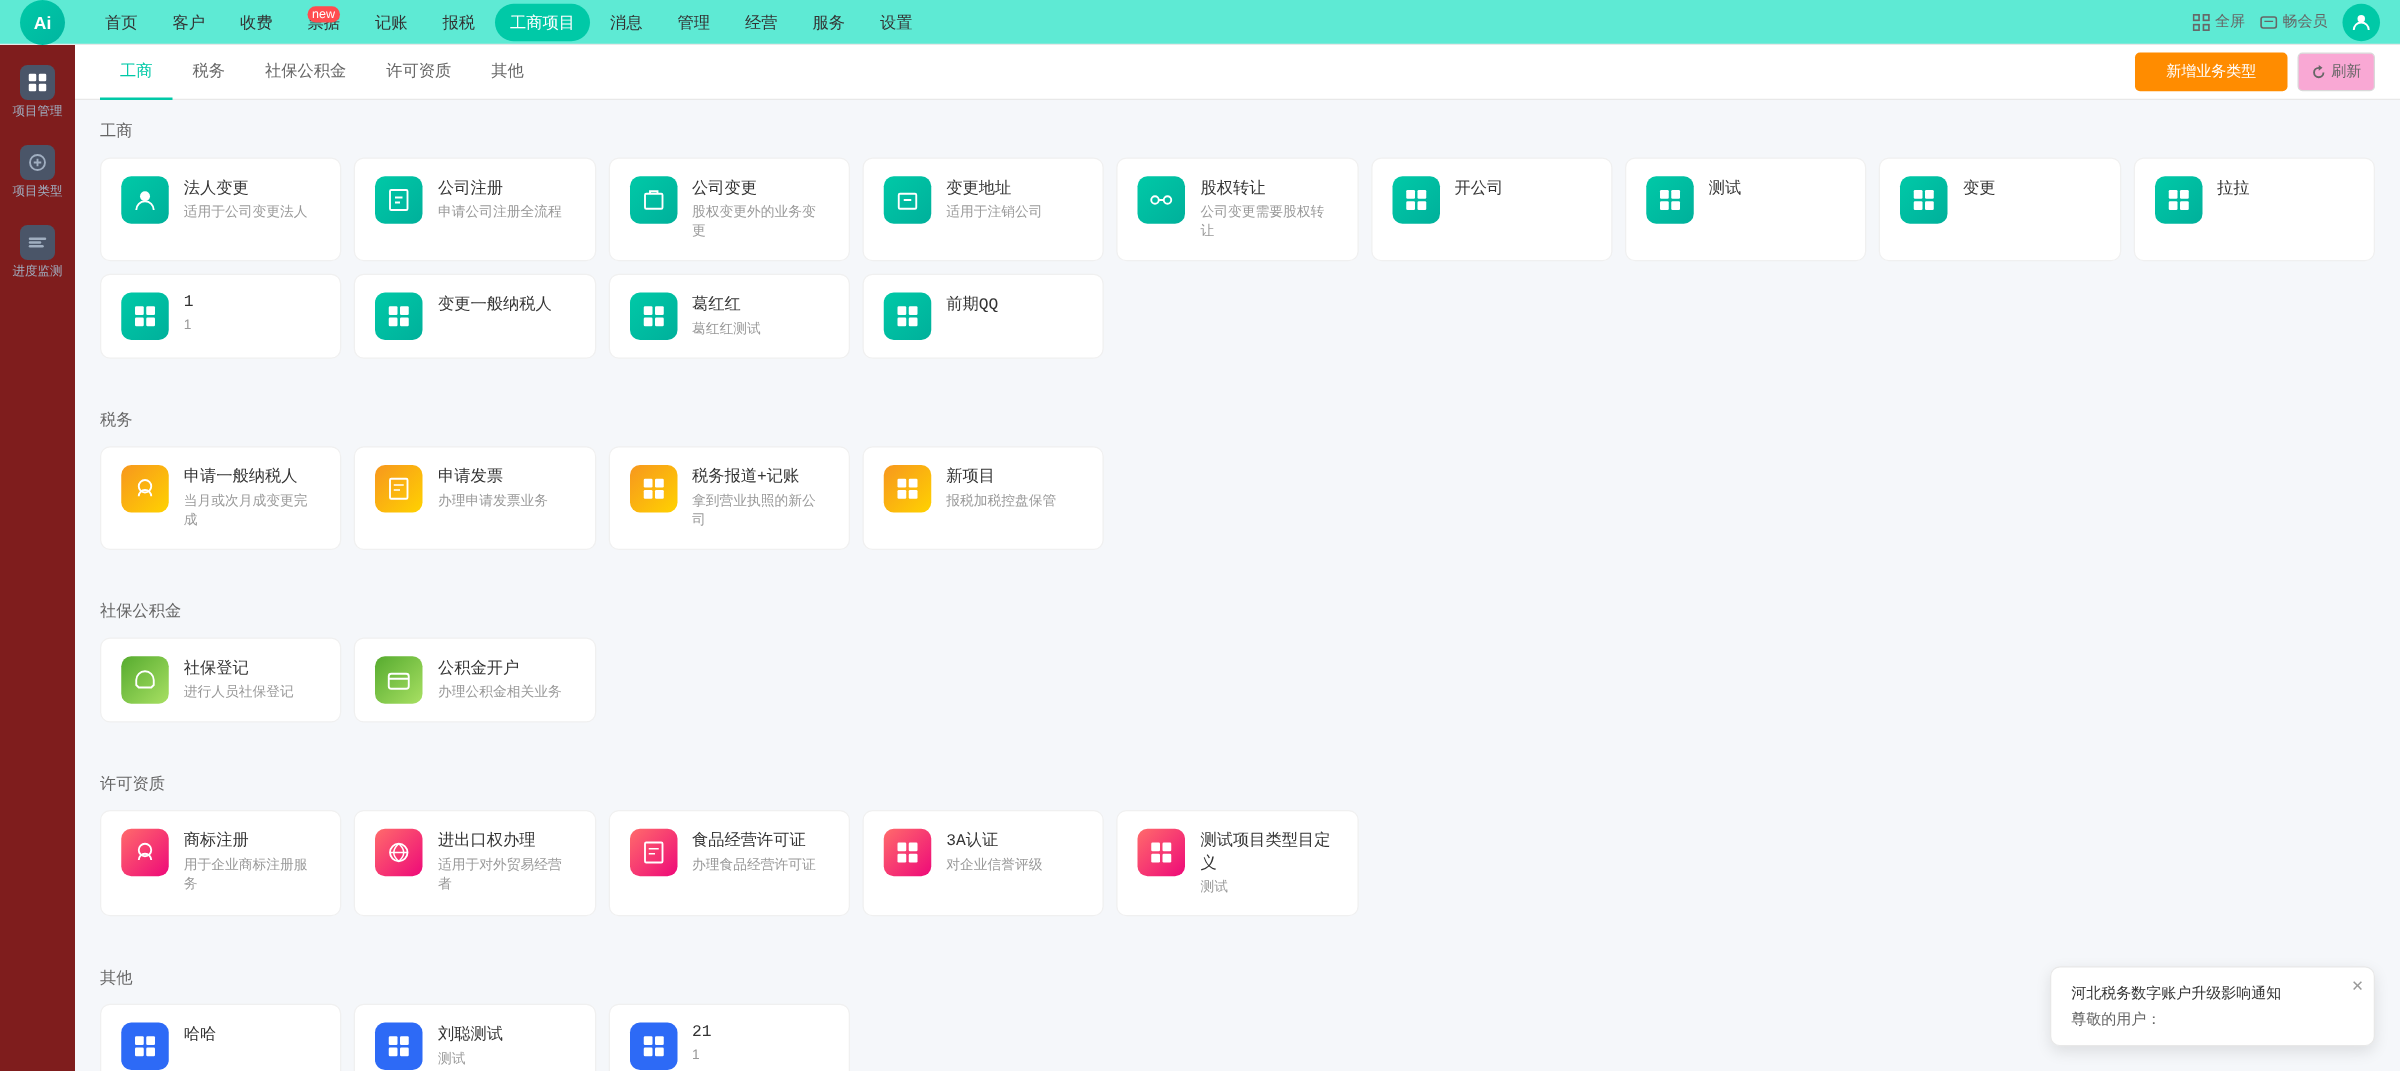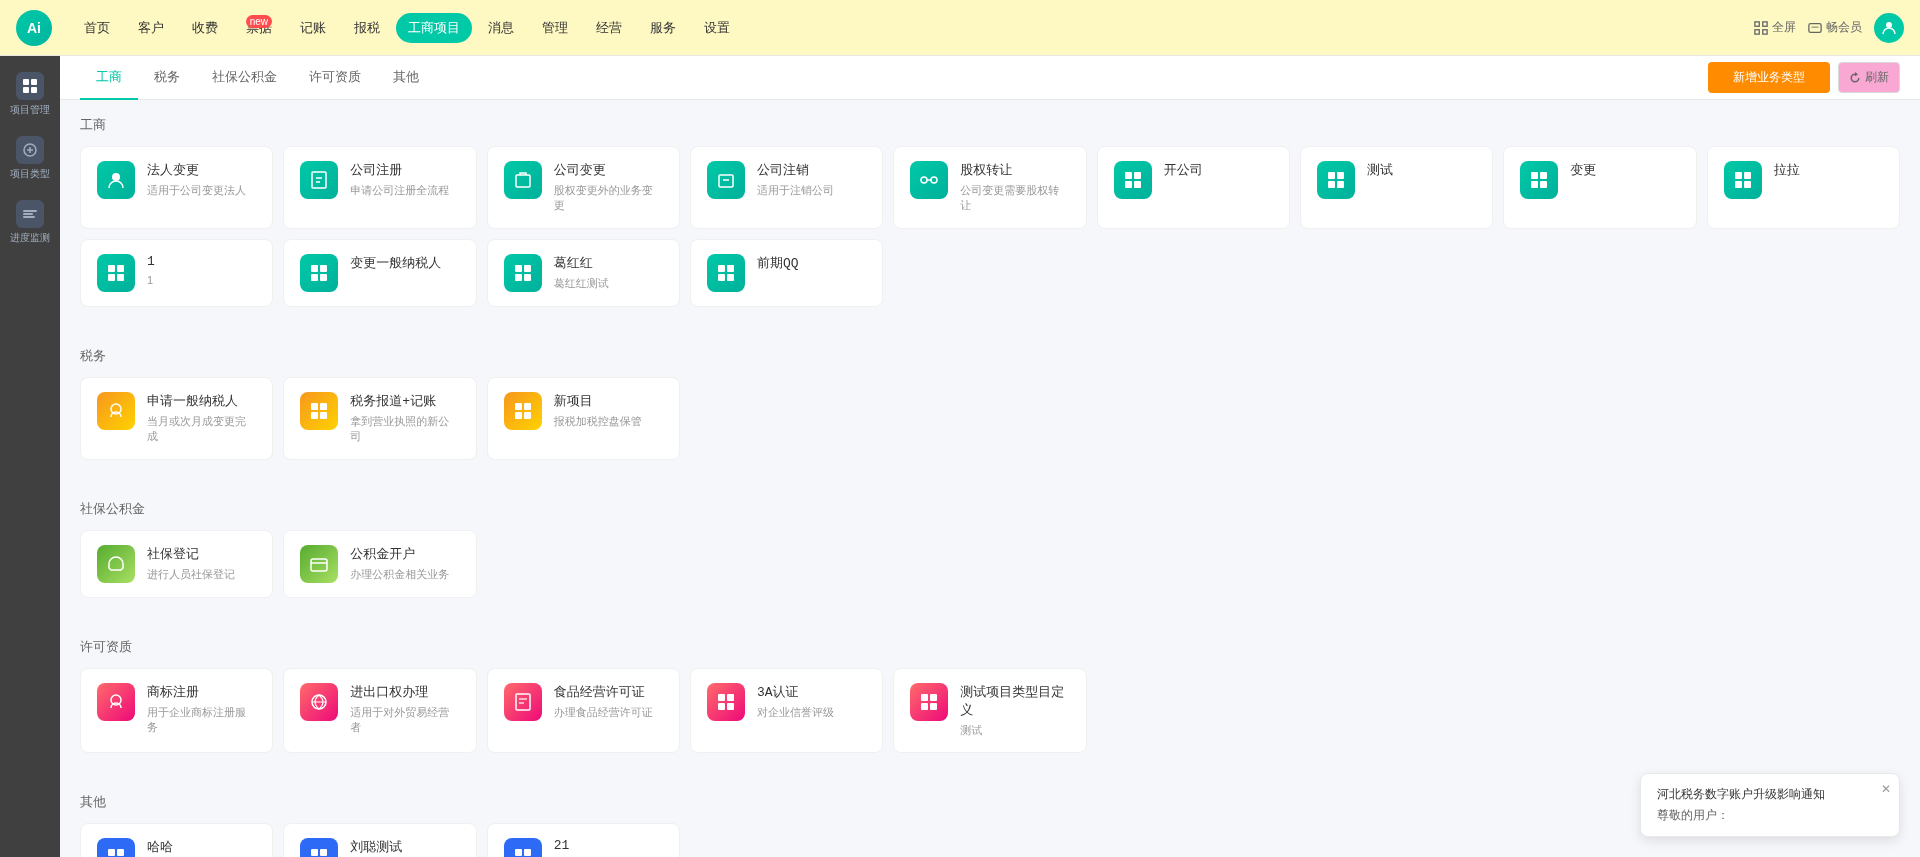"Ai" .top-nav { background: #fef9c3 -> #5eead4; height: 56px -> 36px }
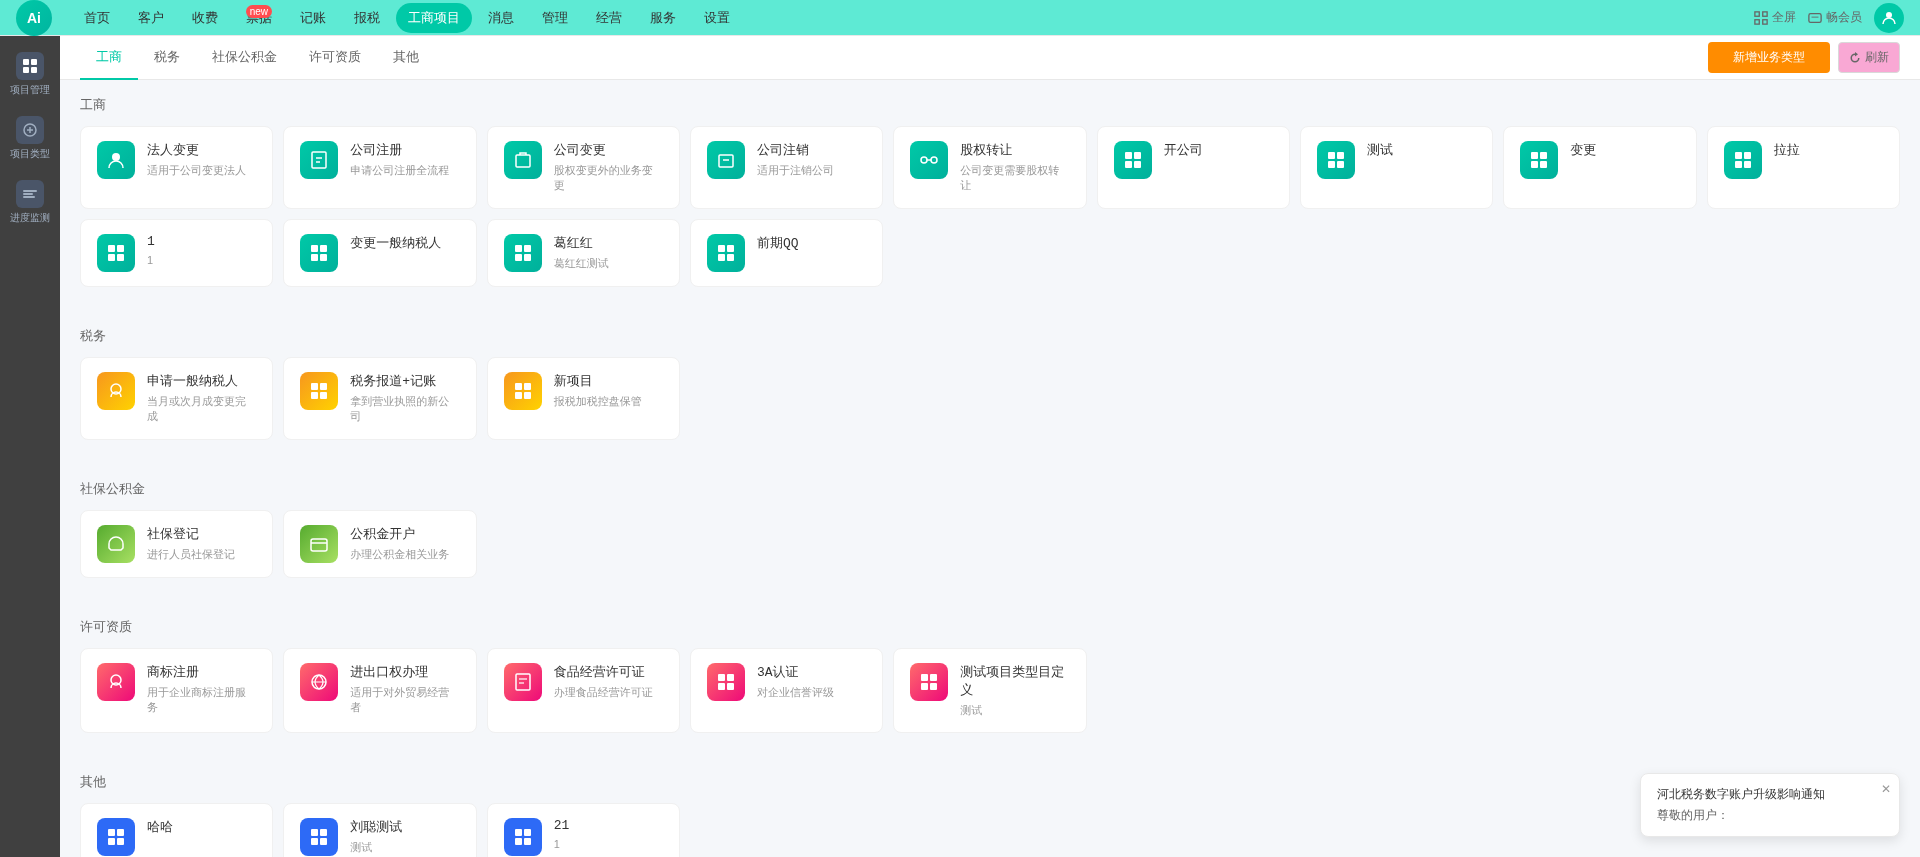"项目管理" .sidebar { background: #404040 -> #7f1d1d }
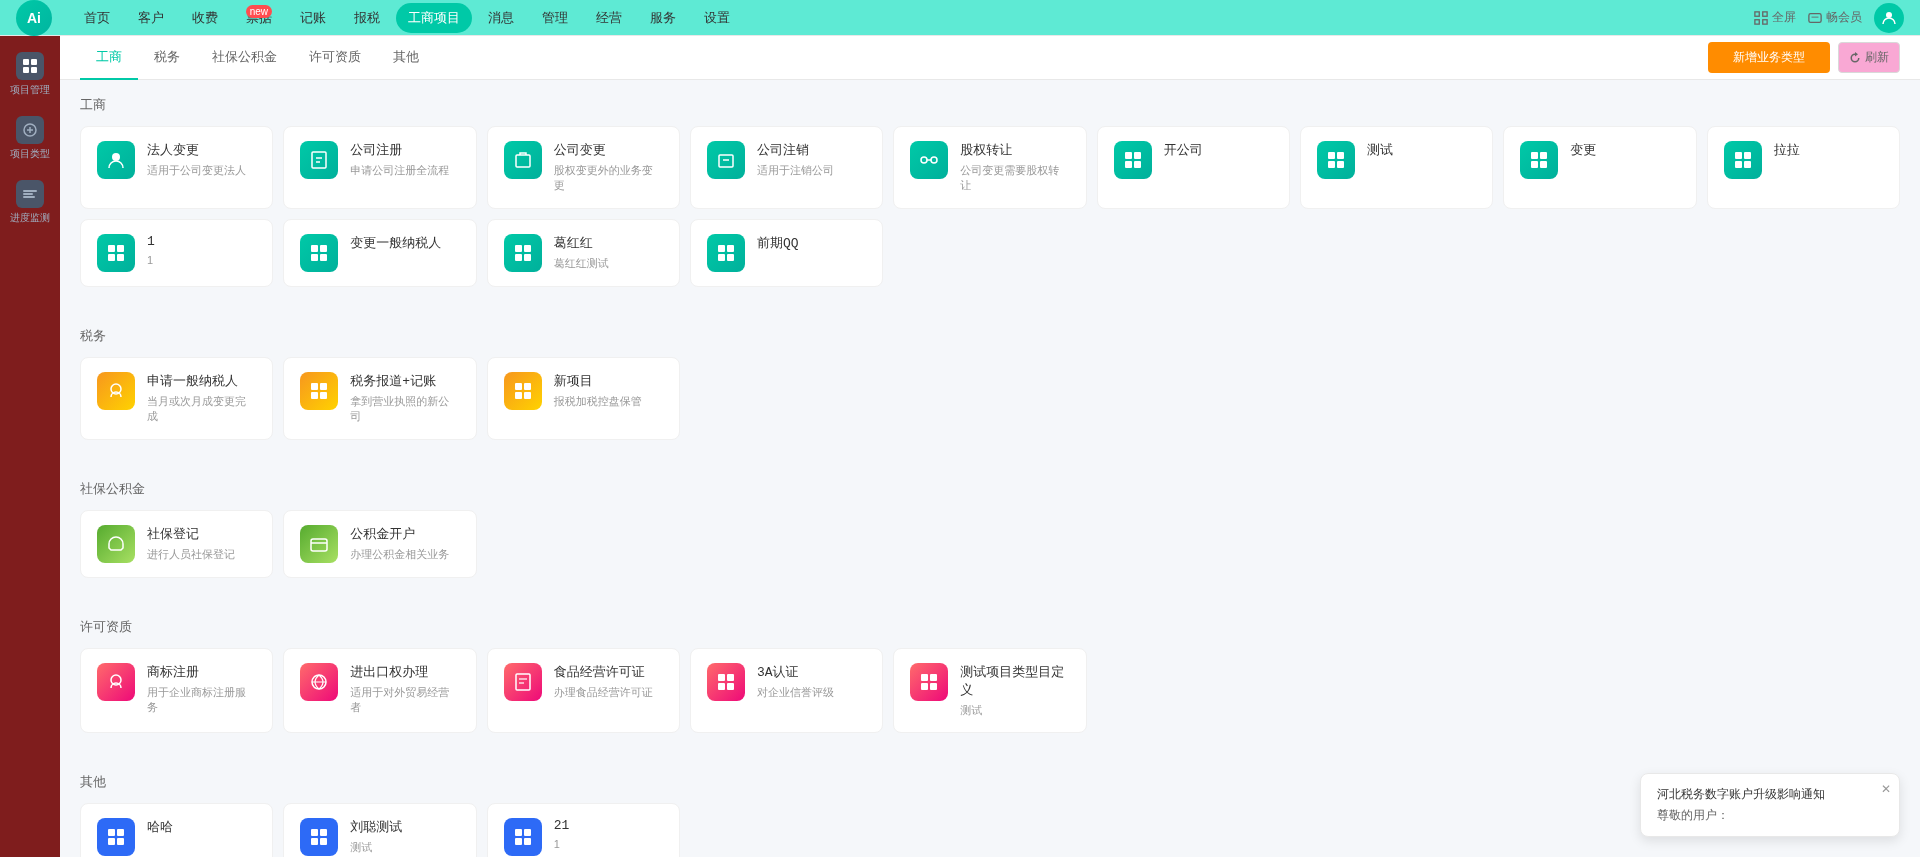"公司注销" div.card-title { text: 公司注销 -> 变更地址 }
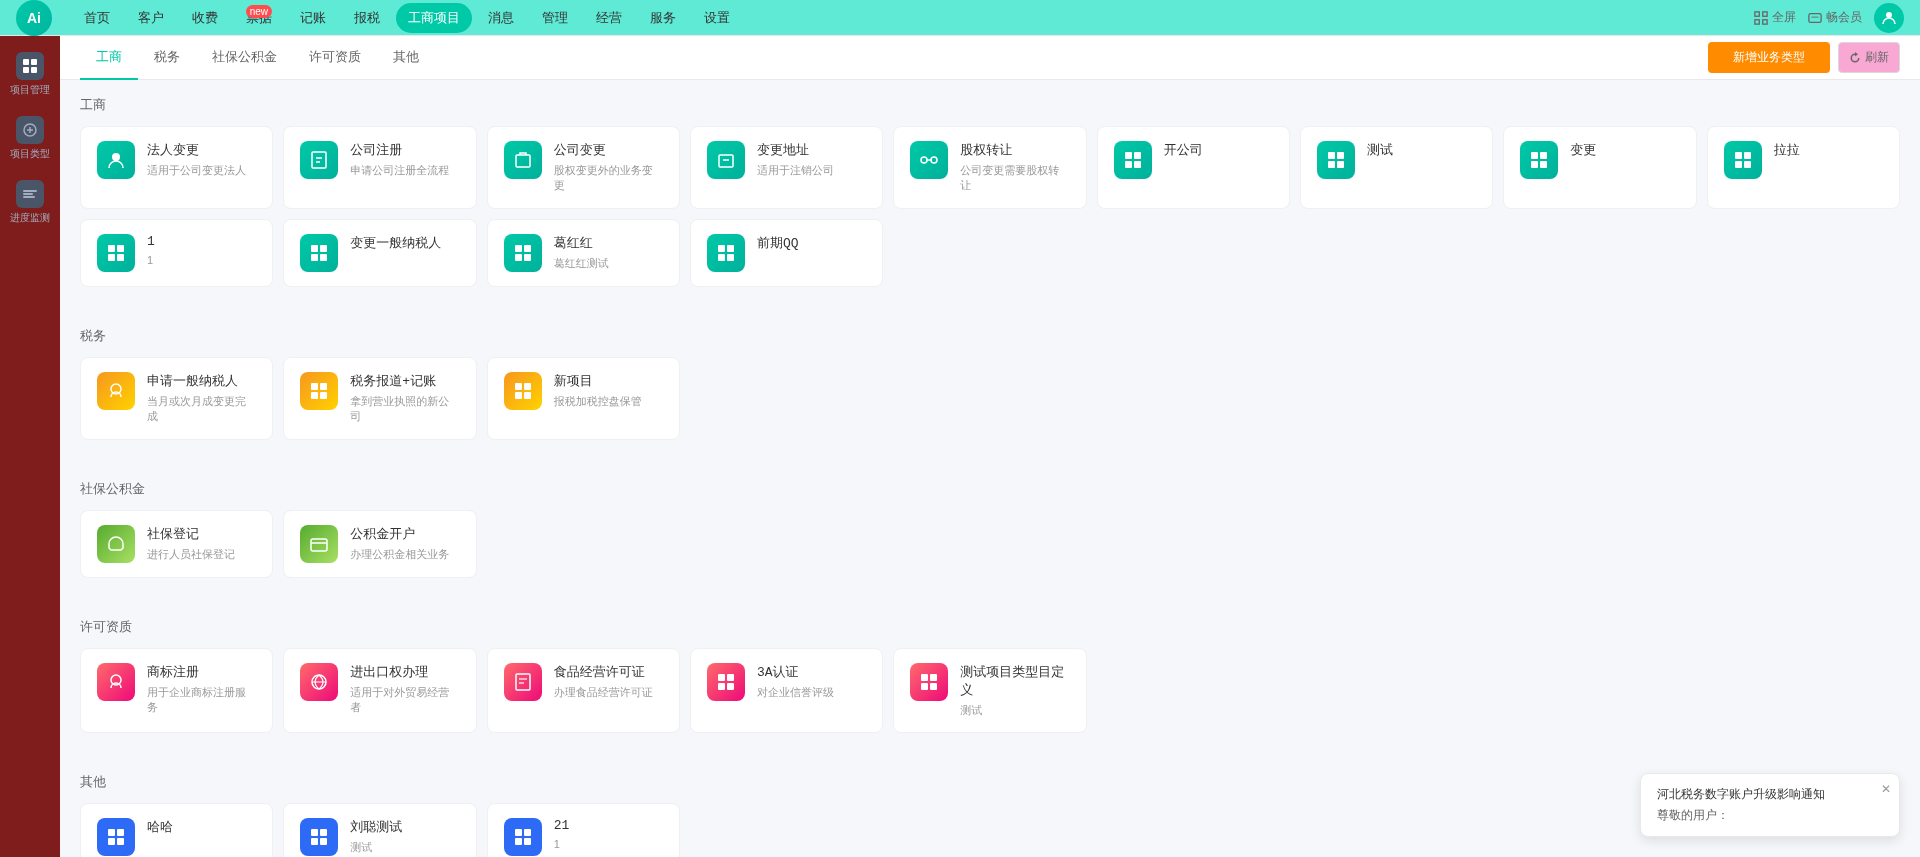"申请发票" div.card { html: none -> <div> <div> <svg> <rect></rect> <line></line> <line></line> </svg> </div> <div> <div>申请发票</div> <div>办理申请发票业务</div> </div> </div> }
